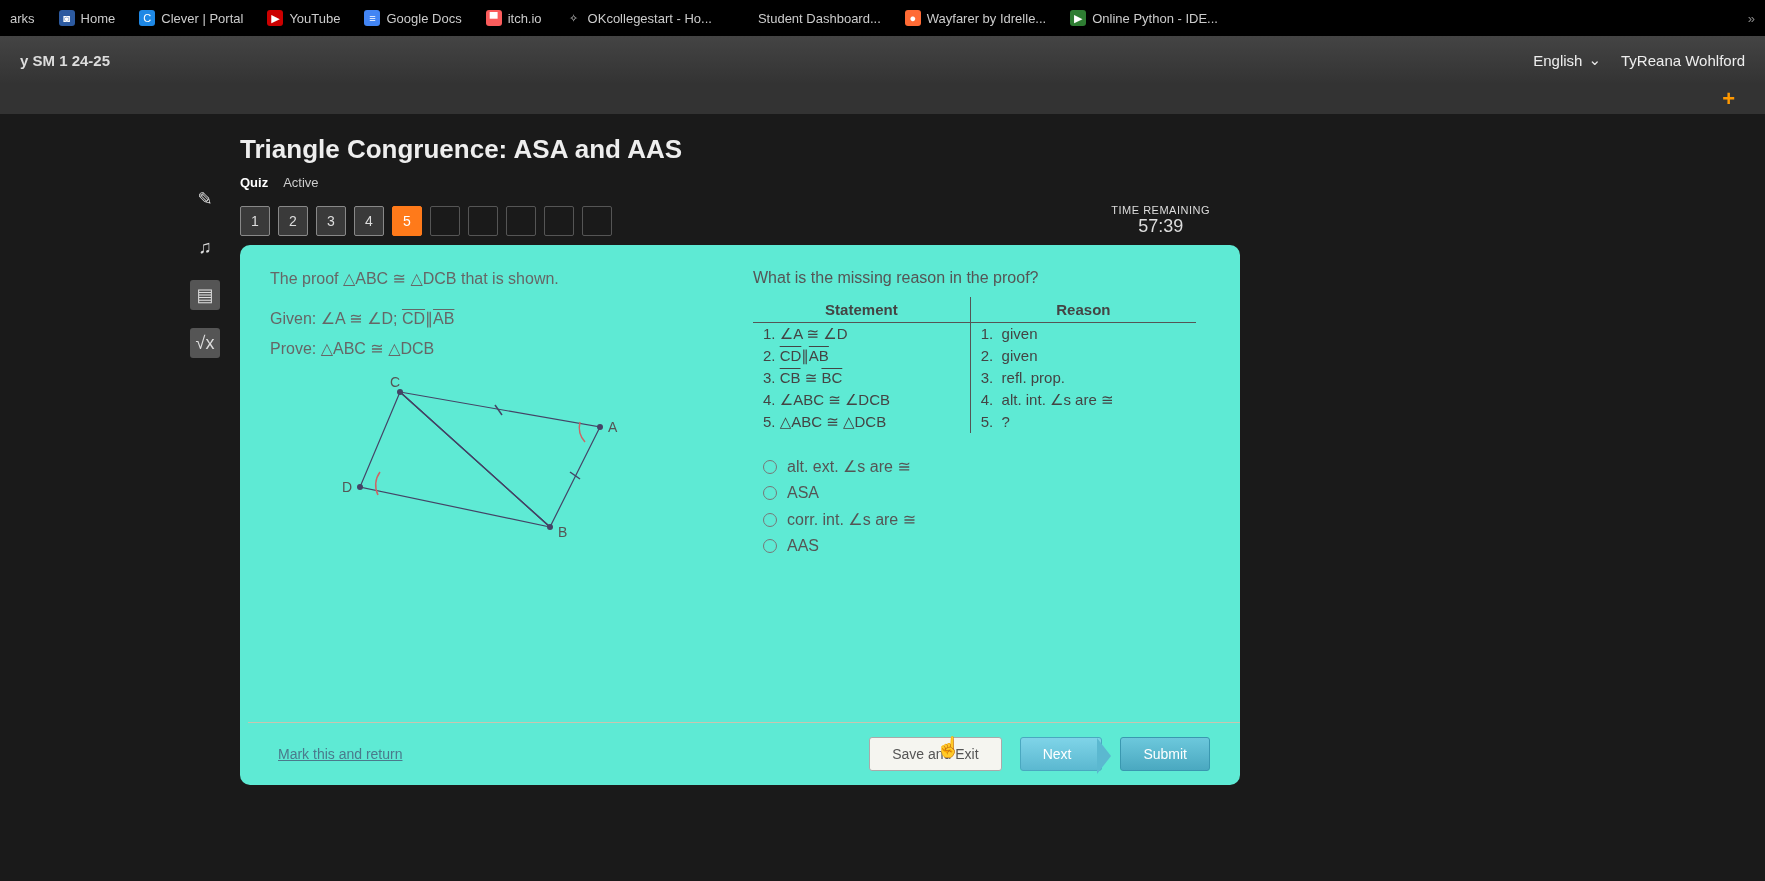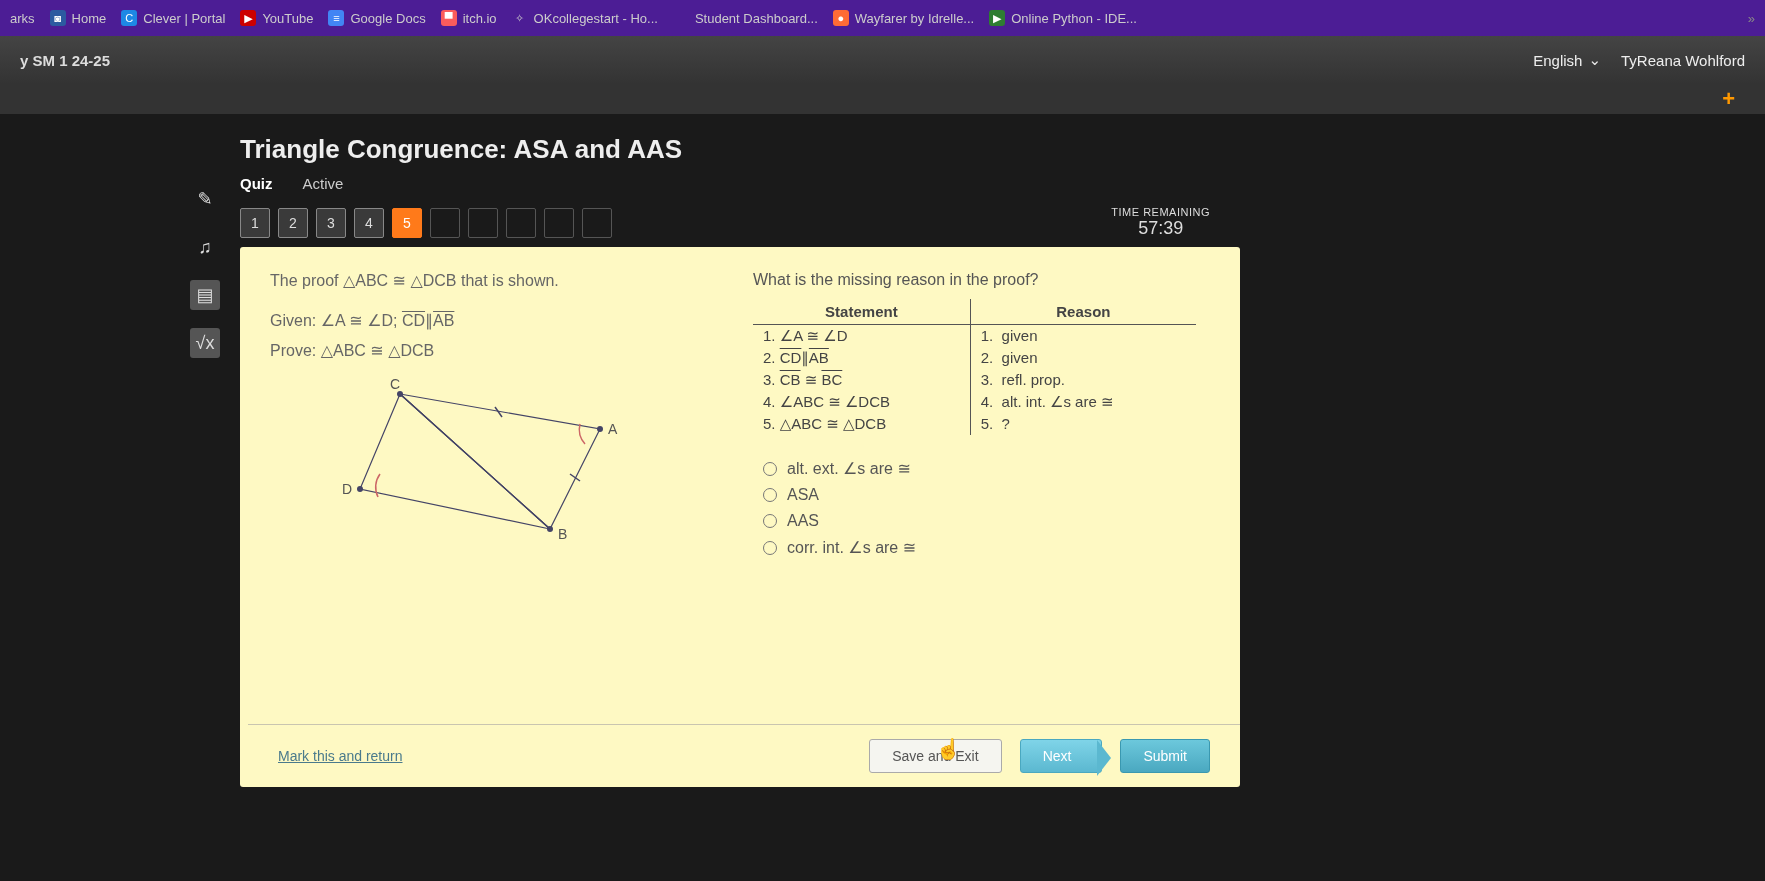"arks" .bookmarks-bar { background: #4c1d95 -> #000000; gap: 15px -> 24px }
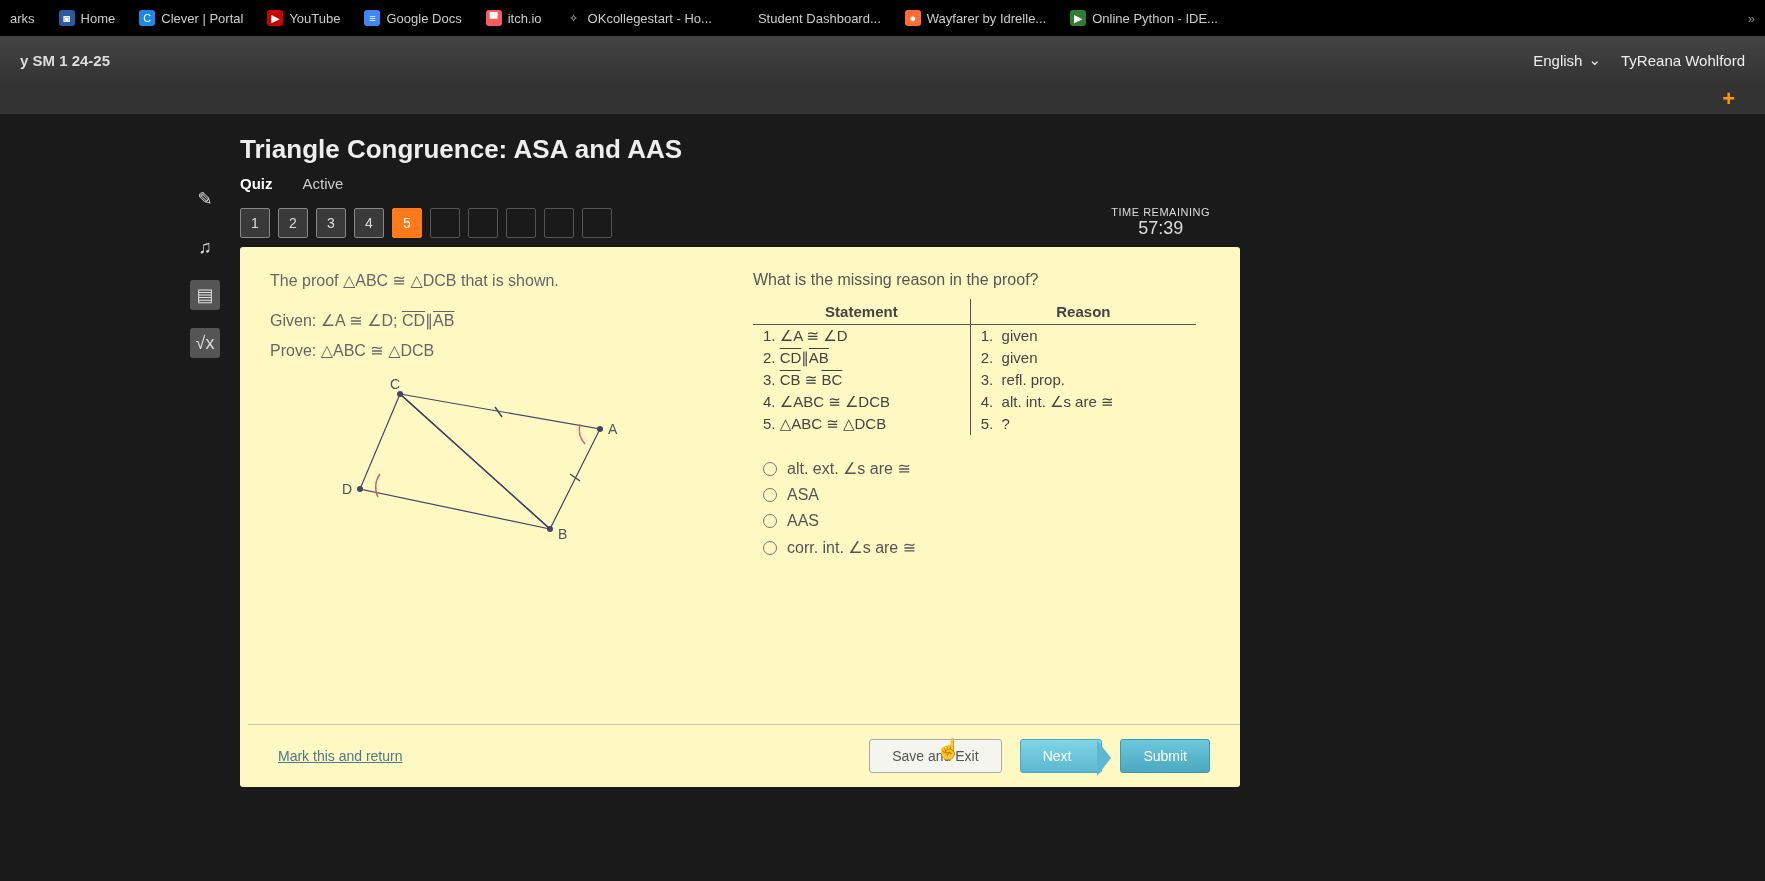"Quiz" .quiz-tabs { font-size: 15px -> 13px; gap: 30px -> 15px }
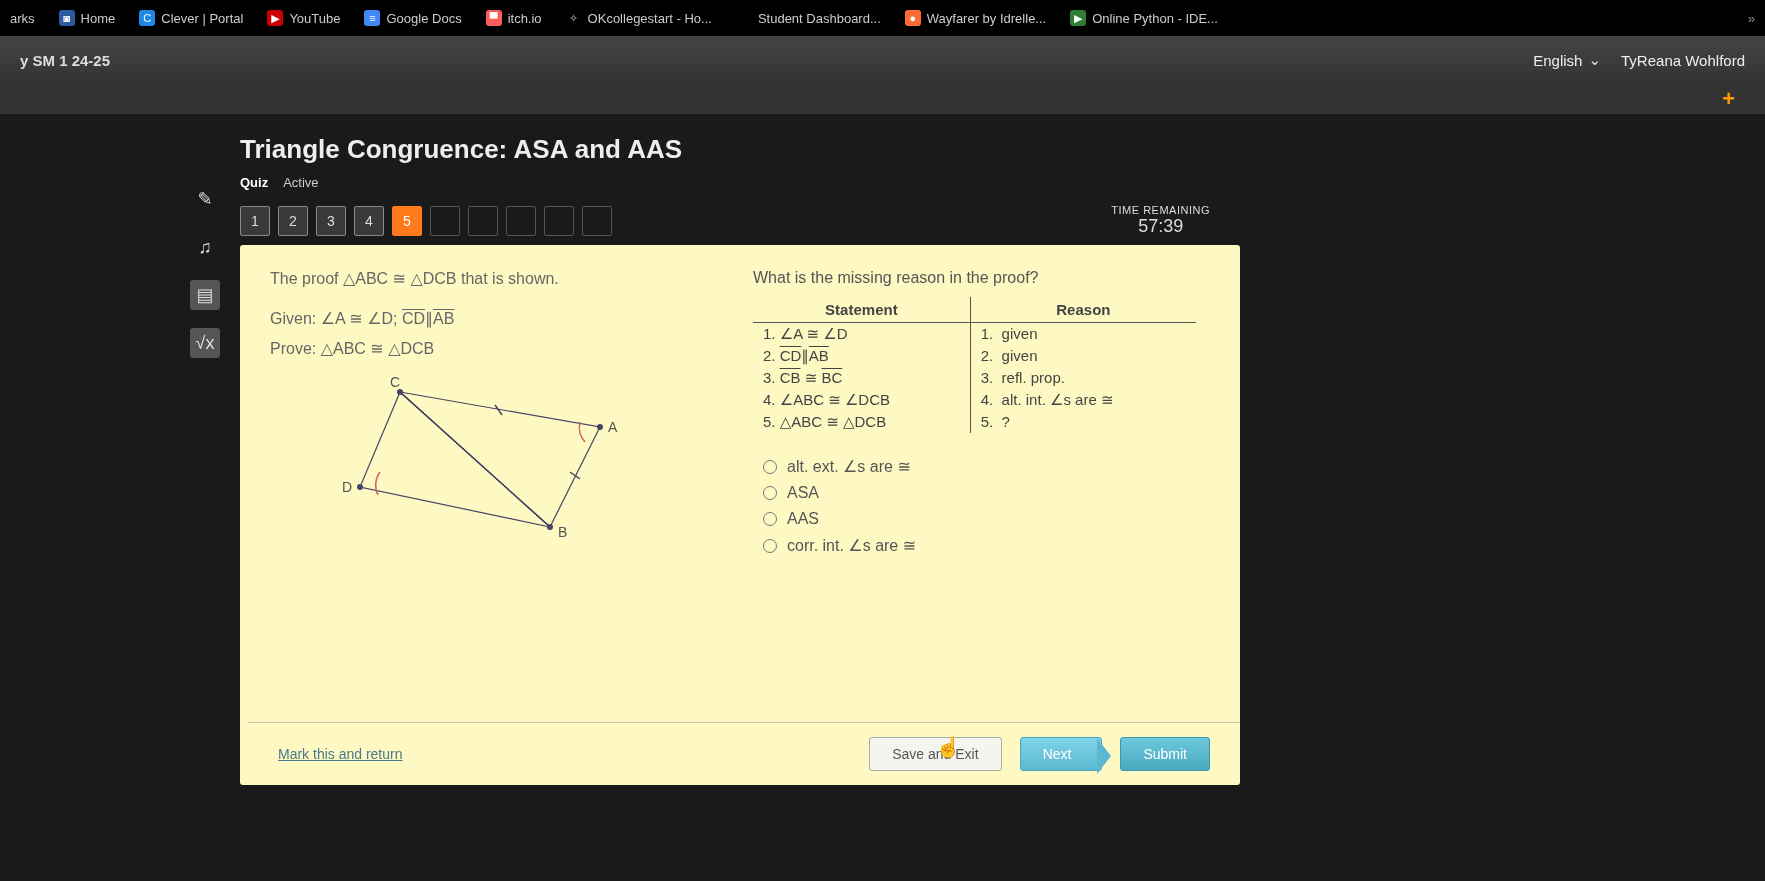"The proof △ABC ≅ △DCB" .panel { background: #fef9c3 -> #5eead4; border-radius: 3px -> 10px }
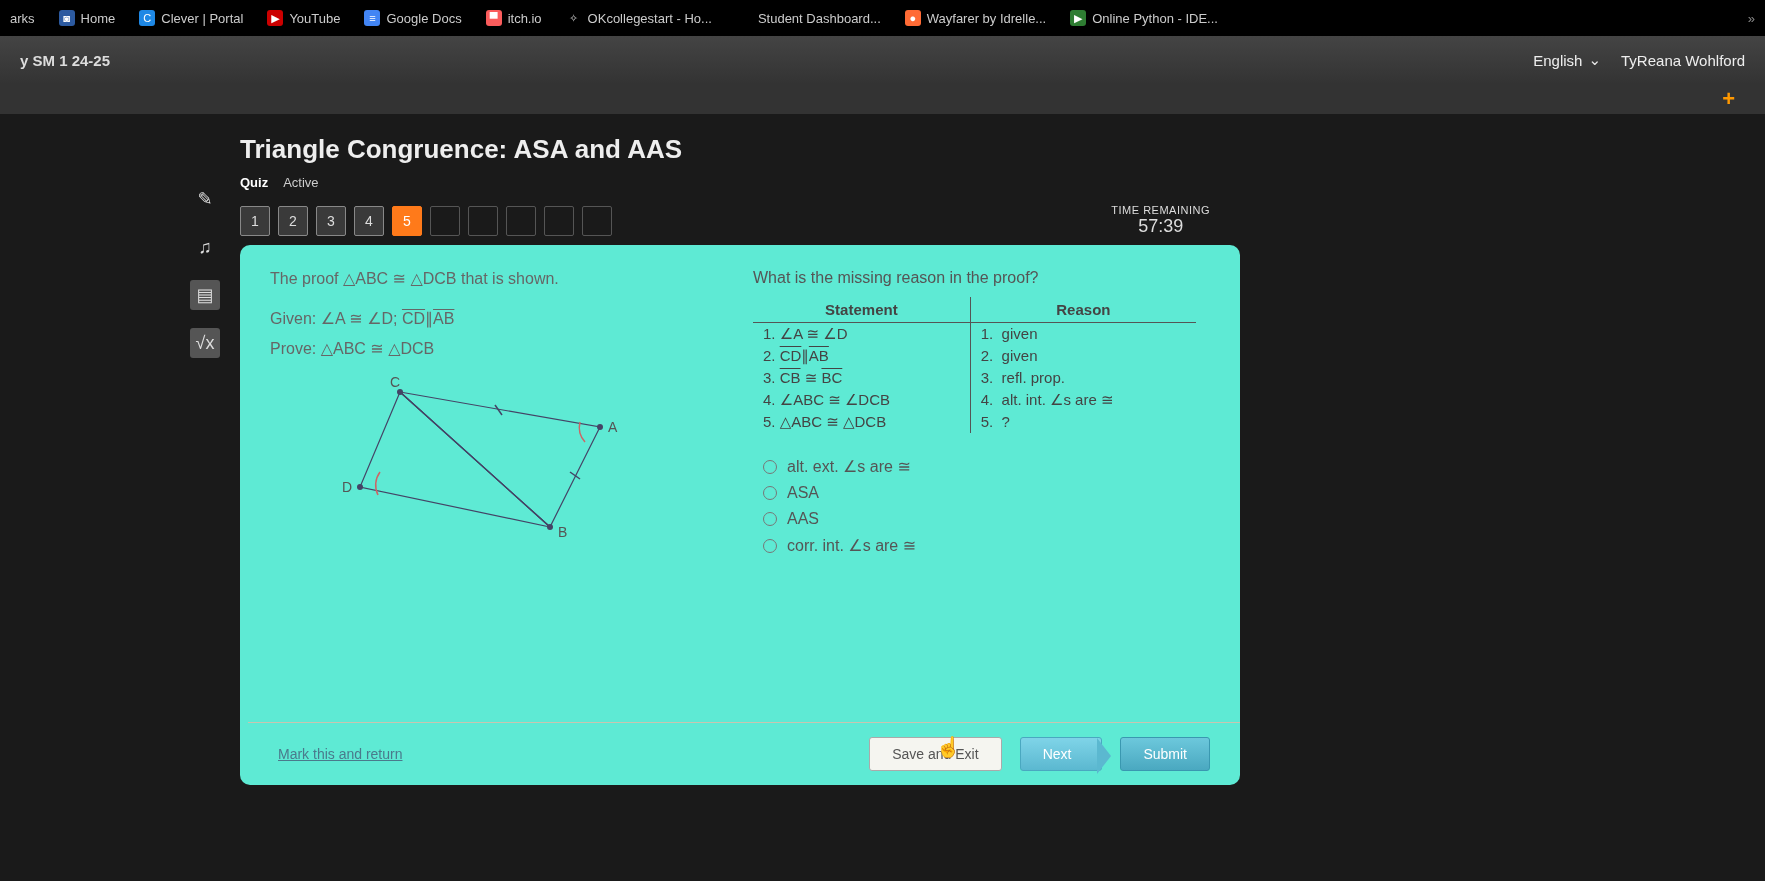"AAS" div.option { order: before "corr. int. ∠s are ≅" -> after "corr. int. ∠s are ≅" }
